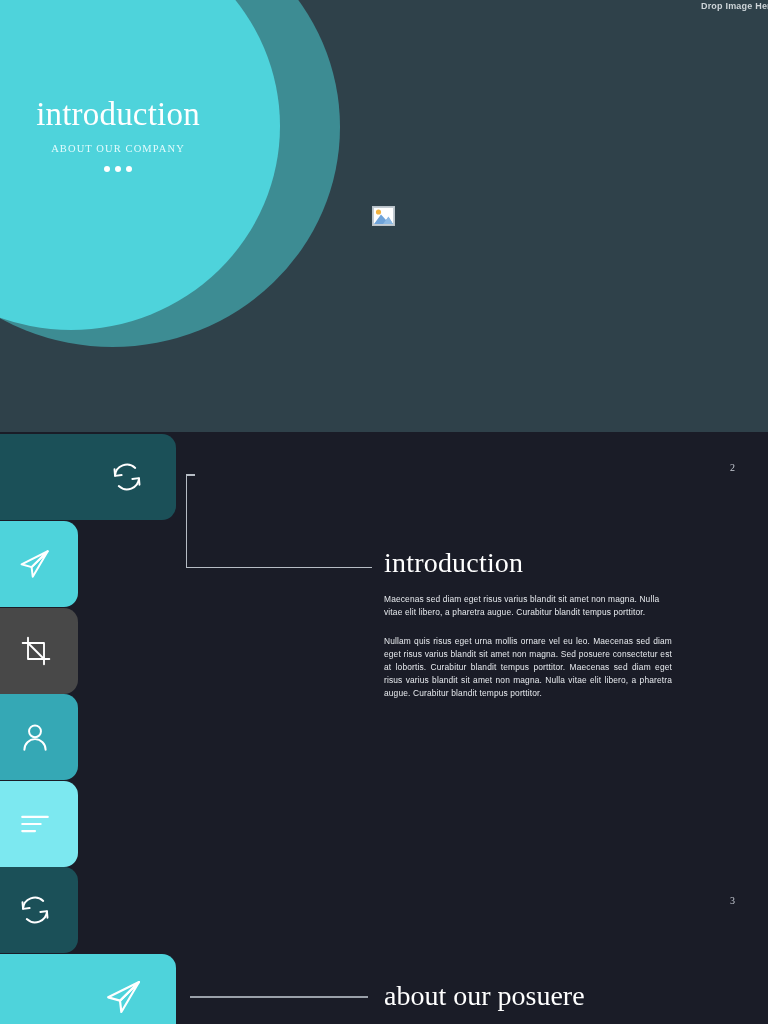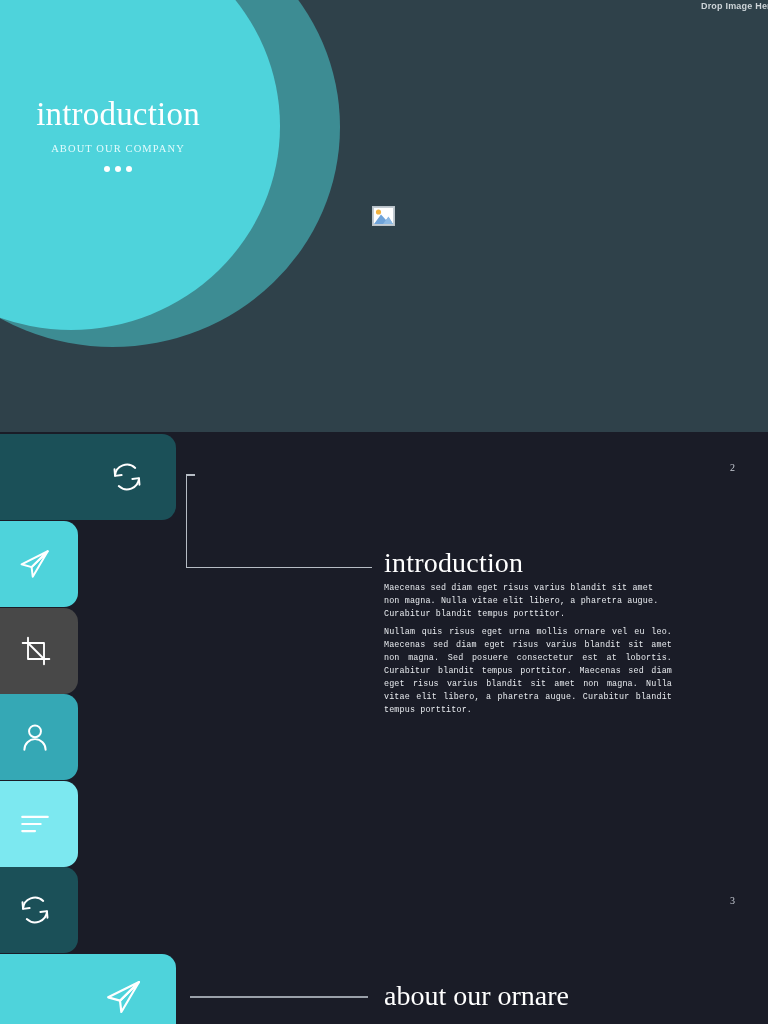"Maecenas sed diam eget risus" .s2-p { font-family: Liberation Mono, monospace -> Liberation Sans, sans-serif; margin-top: 5px -> 16px }
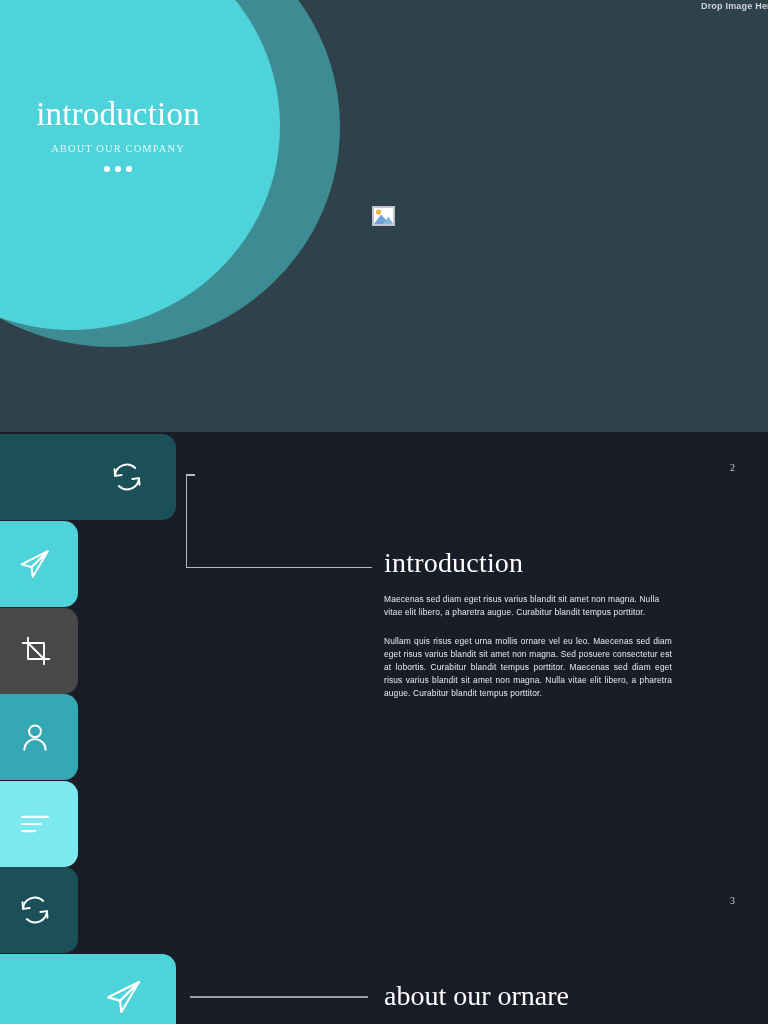"about our ornare" div.s3-title { text: ornare -> posuere }
